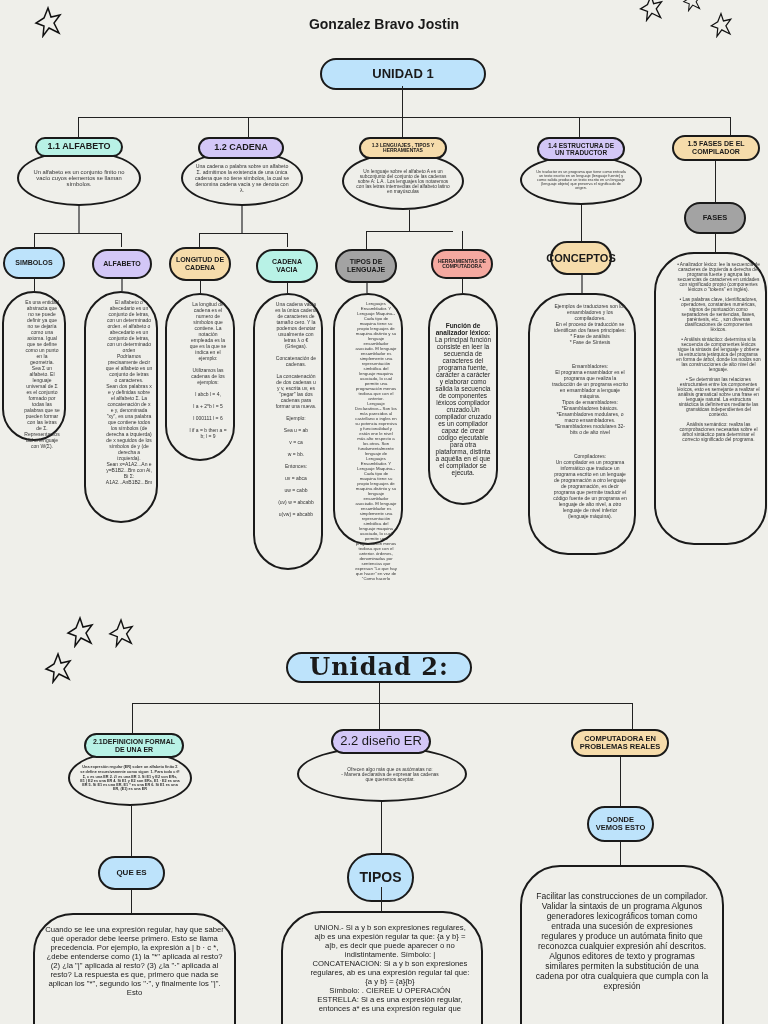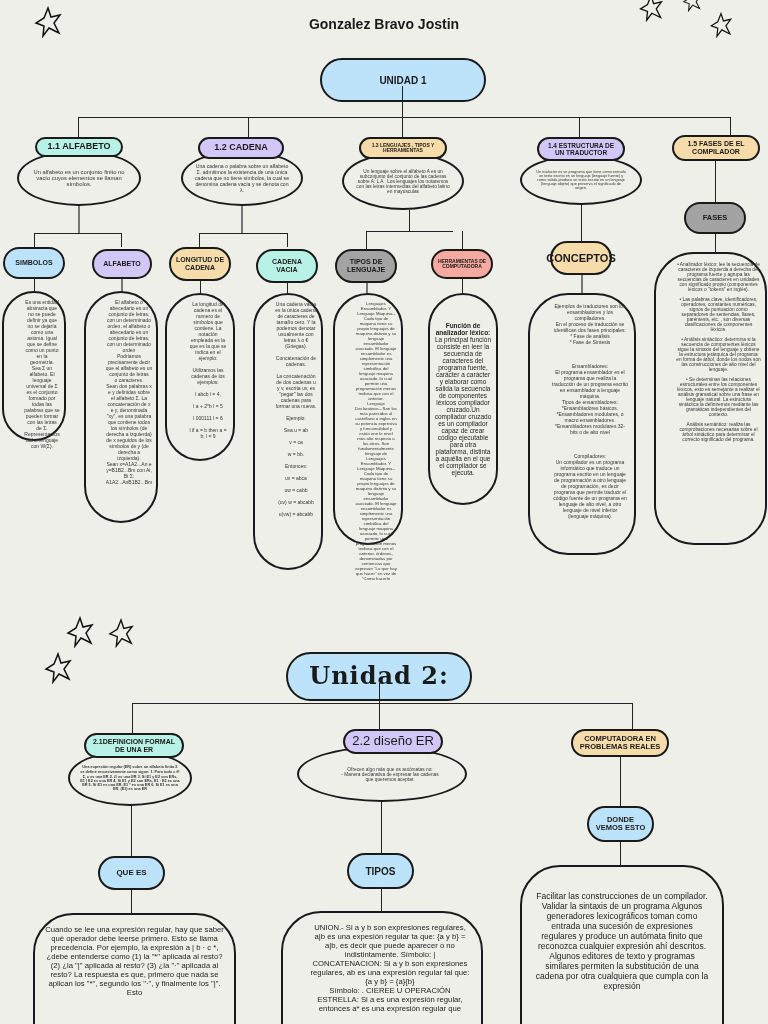"UNIDAD 1" div.pill { font-size: 10px -> 13px; height: 44px -> 32px }
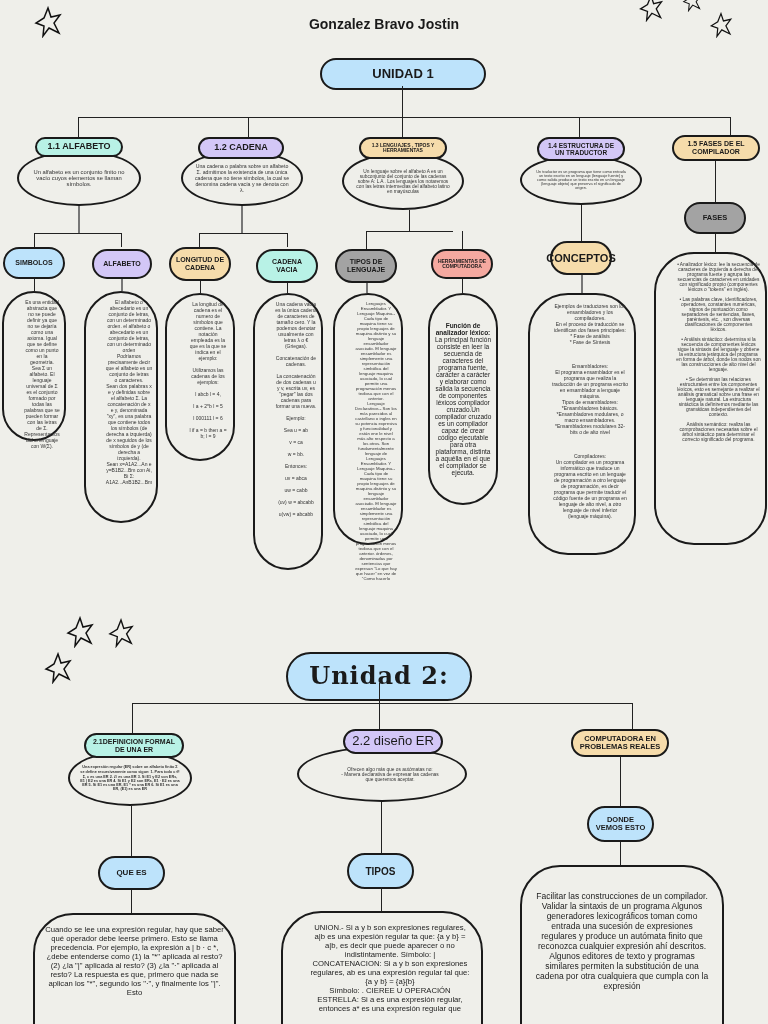"Unidad 2:" div.pill { height: 49px -> 31px }
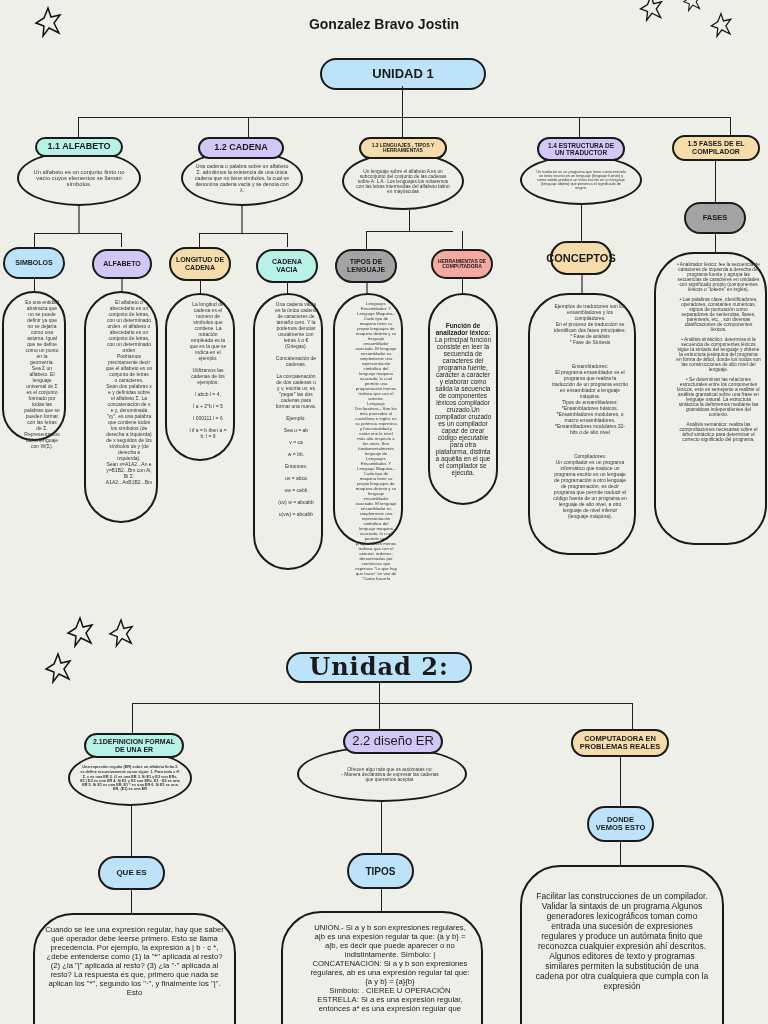"2.2 diseño ER" div.pill { left: 343px -> 331px }
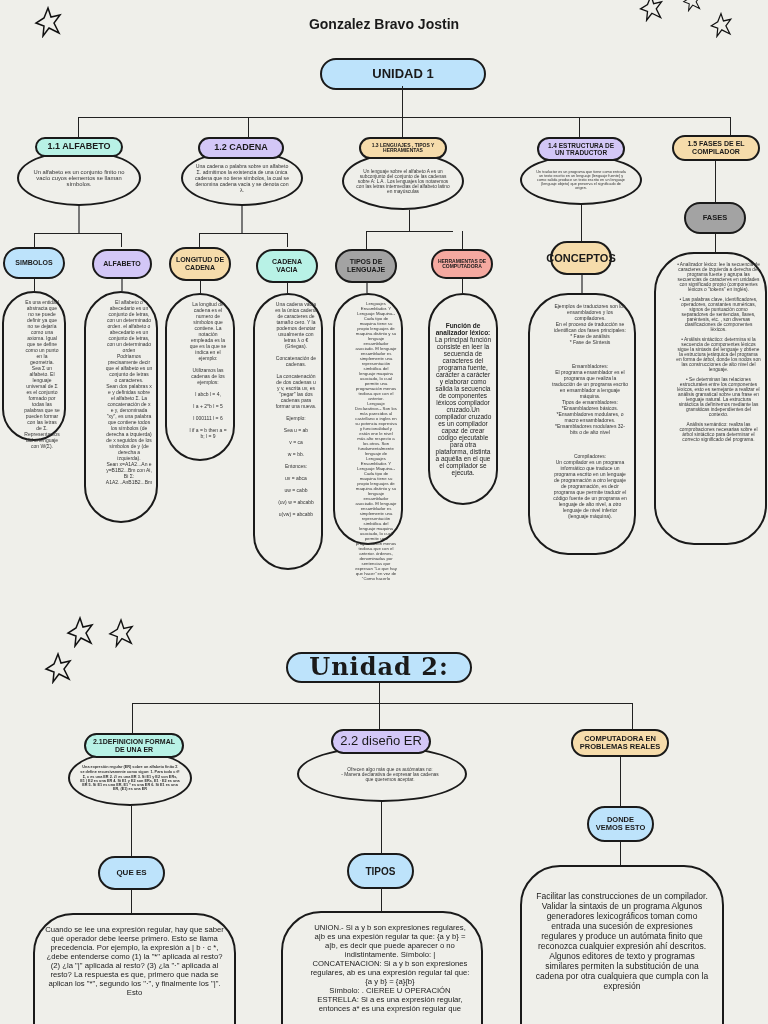"TIPOS" div.pill { font-size: 10px -> 14px; height: 36px -> 49px }
